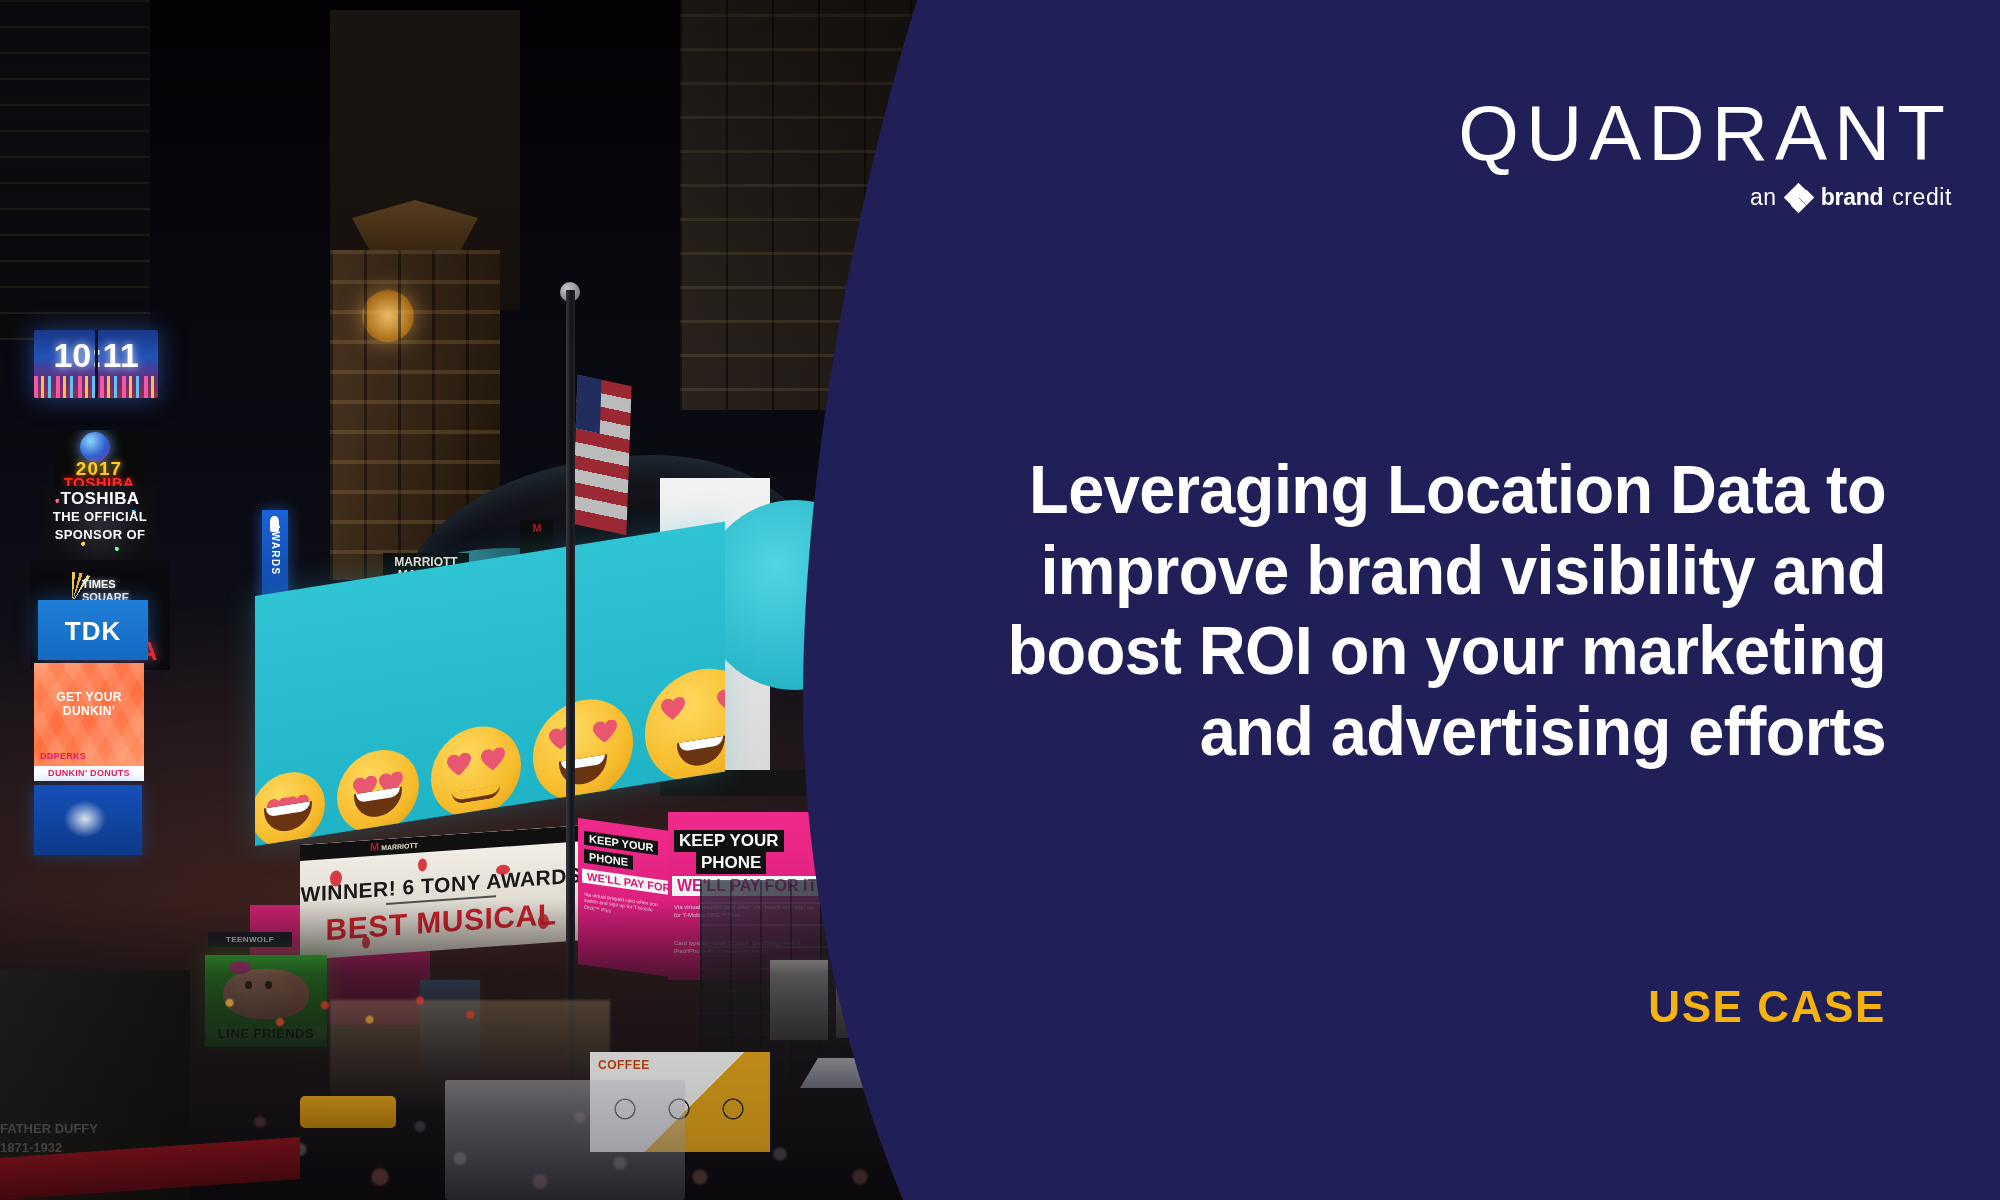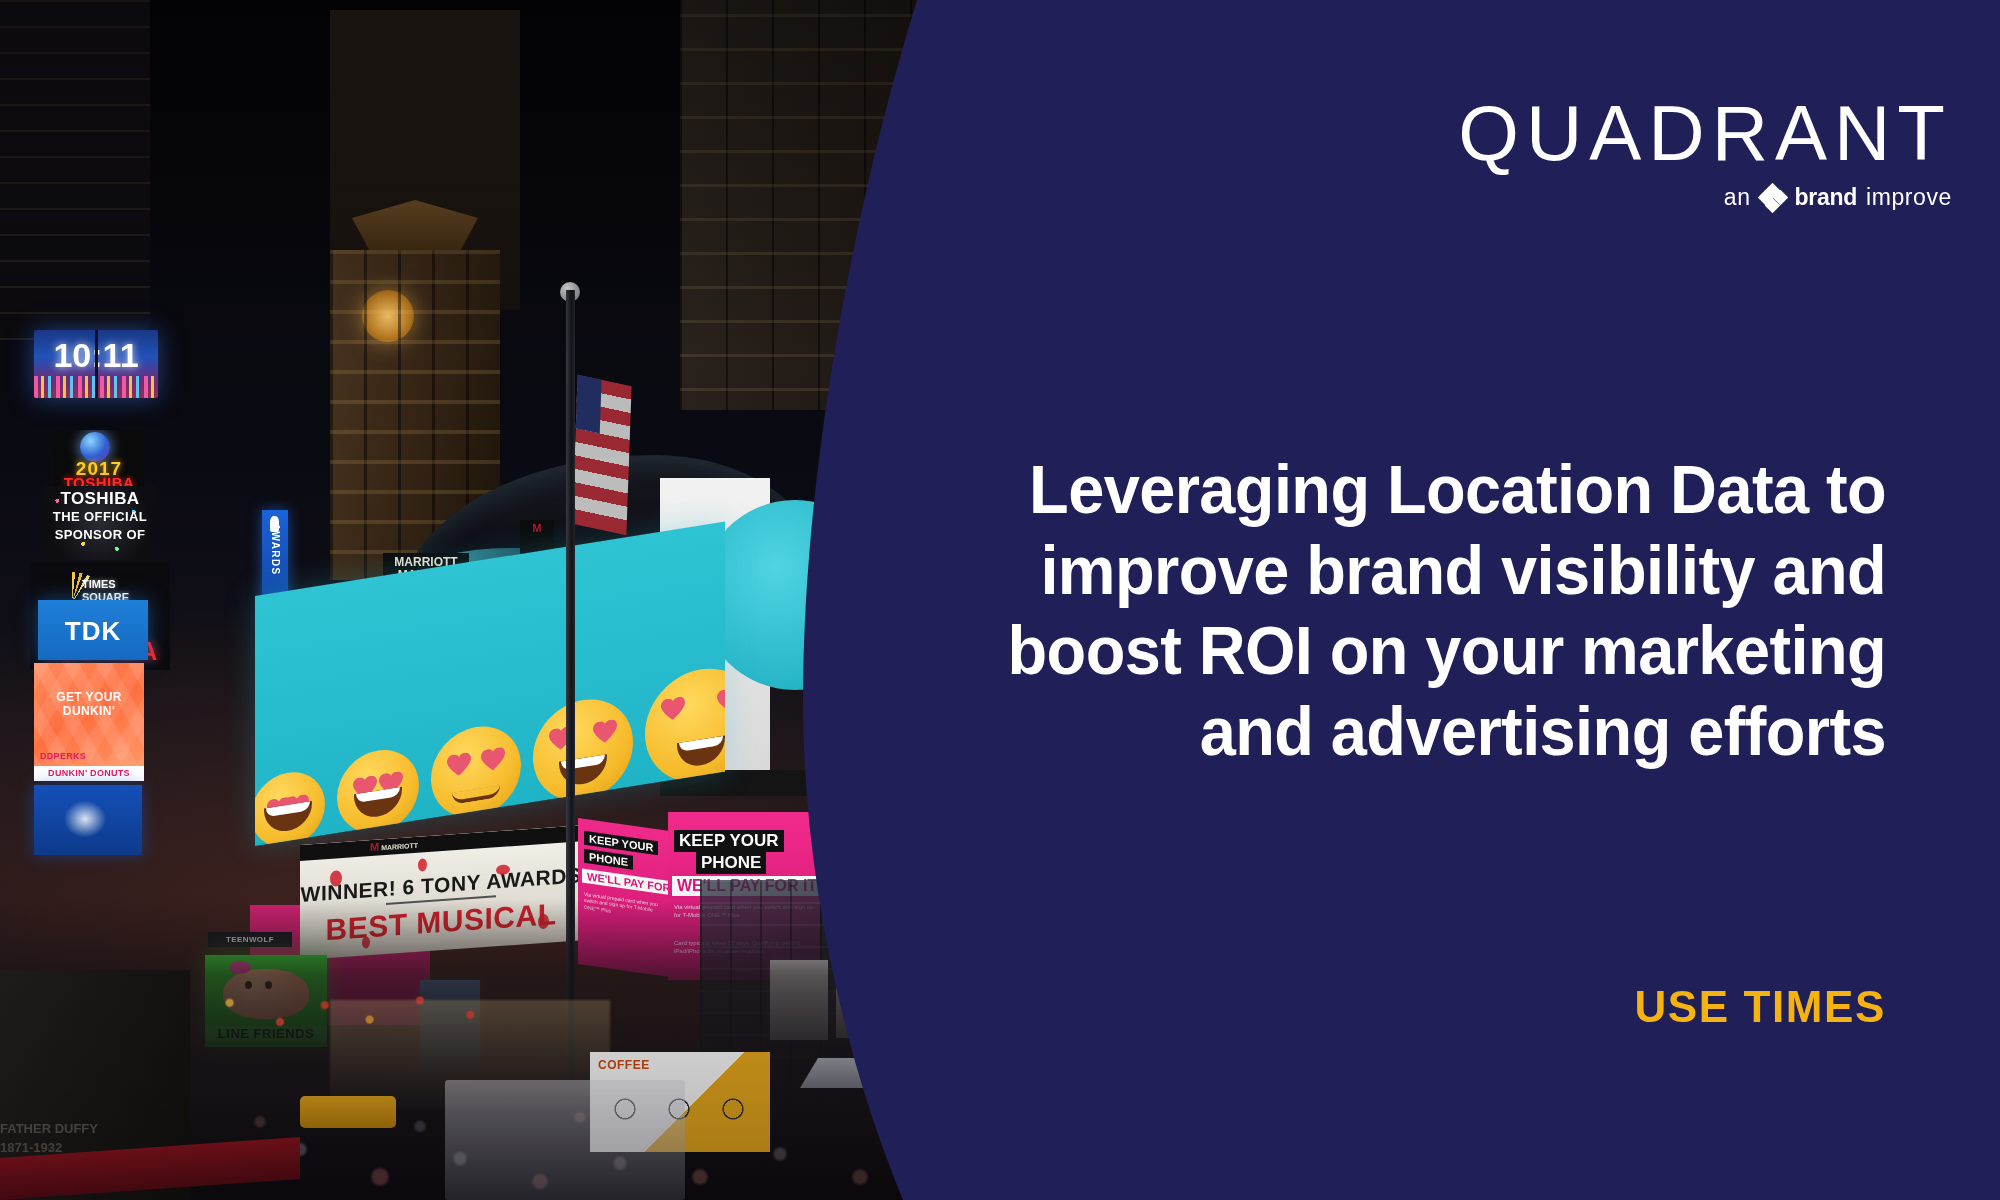"improve" span.company { text: improve -> credit }
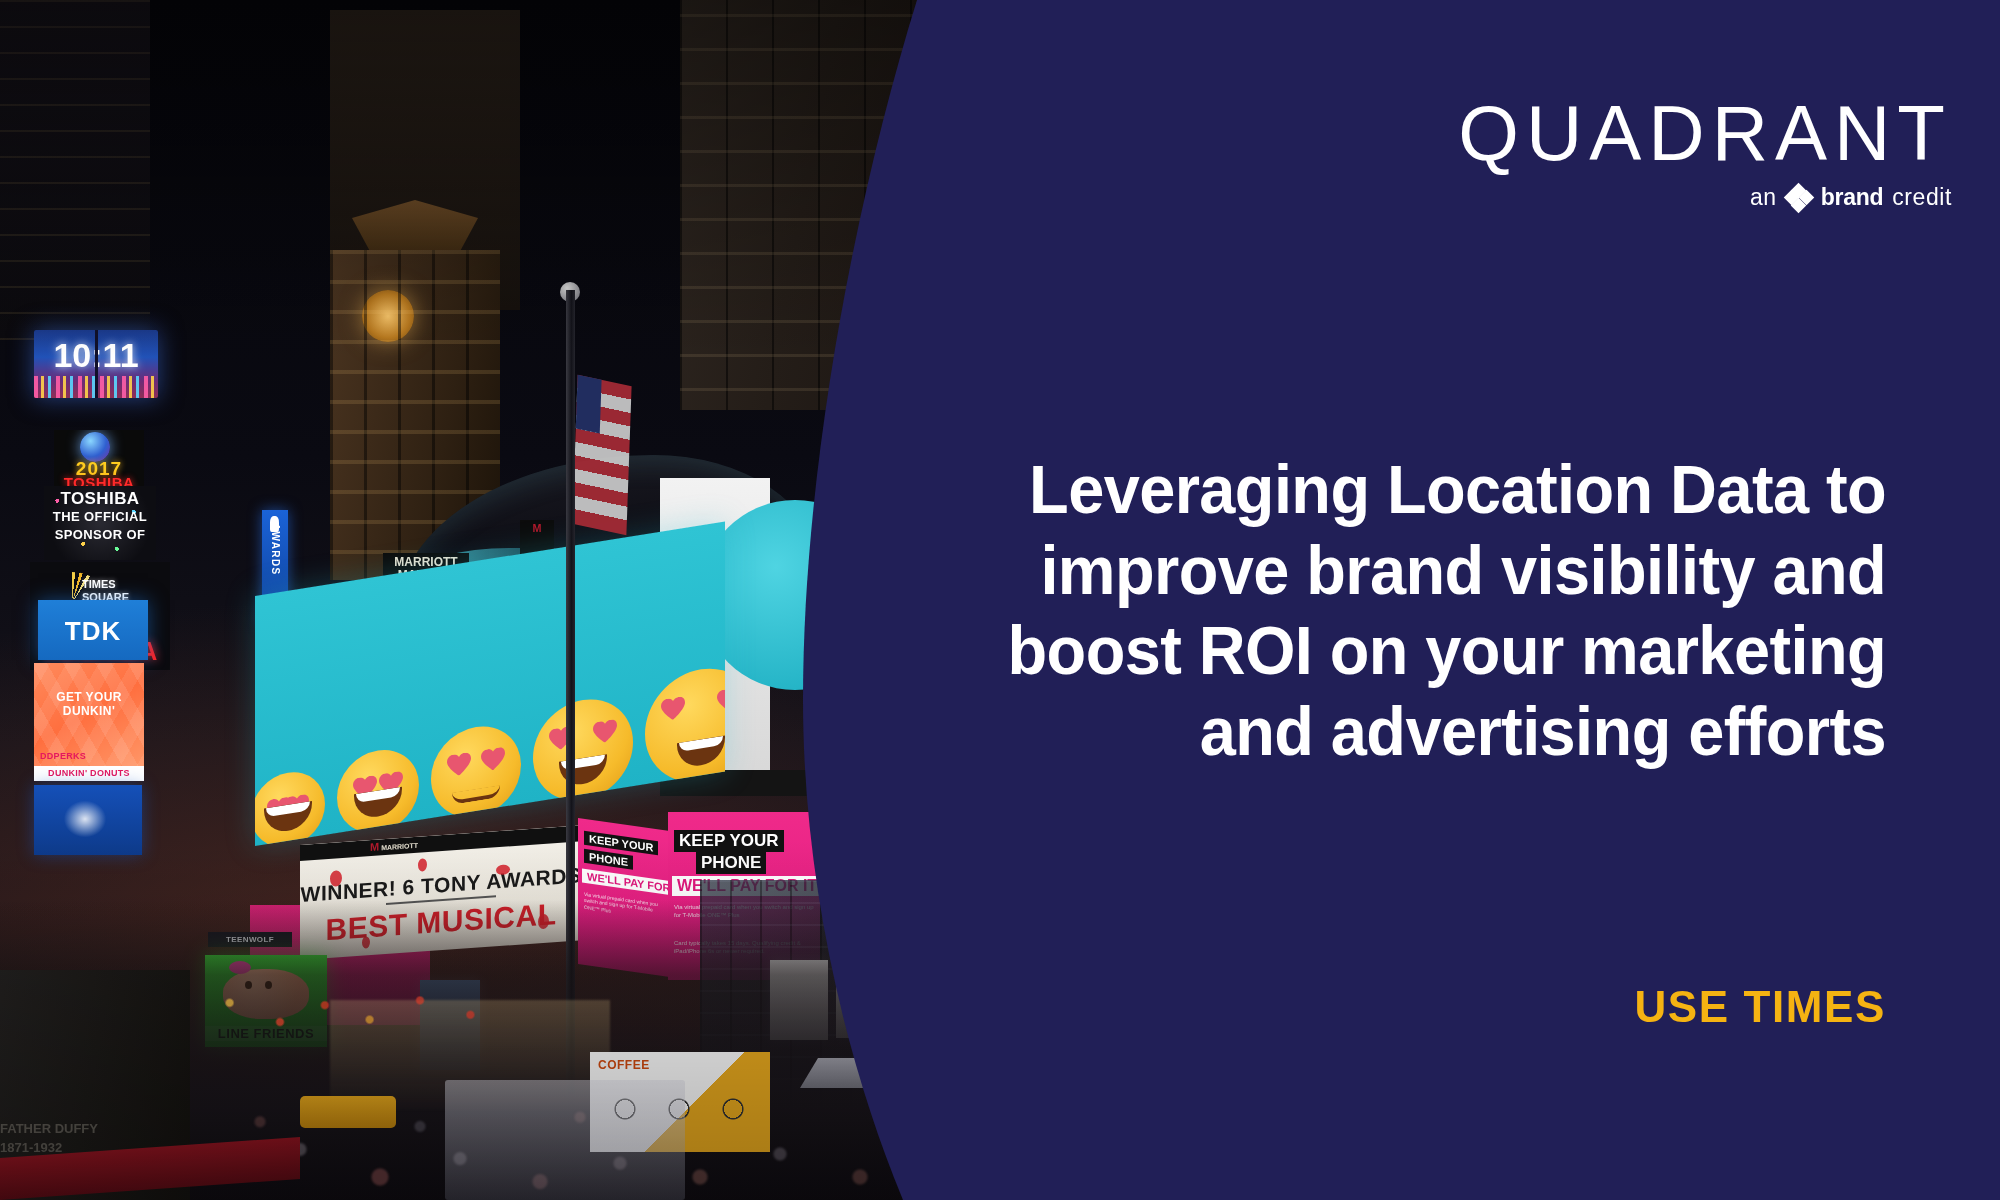"USE TIMES" div.use-case { text: TIMES -> CASE }
